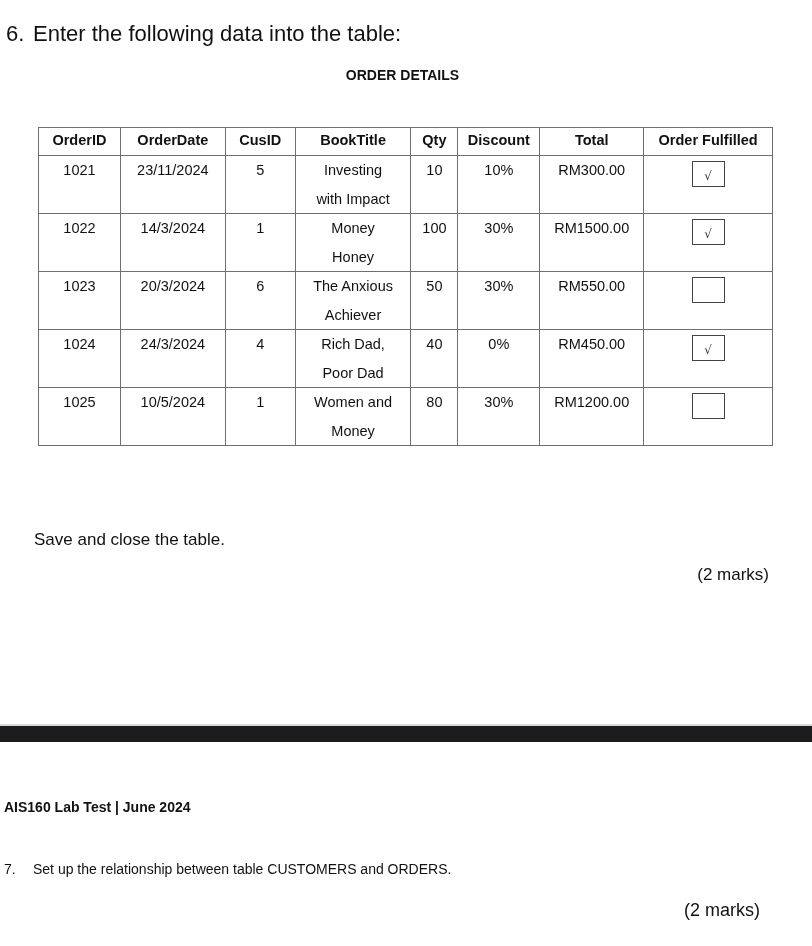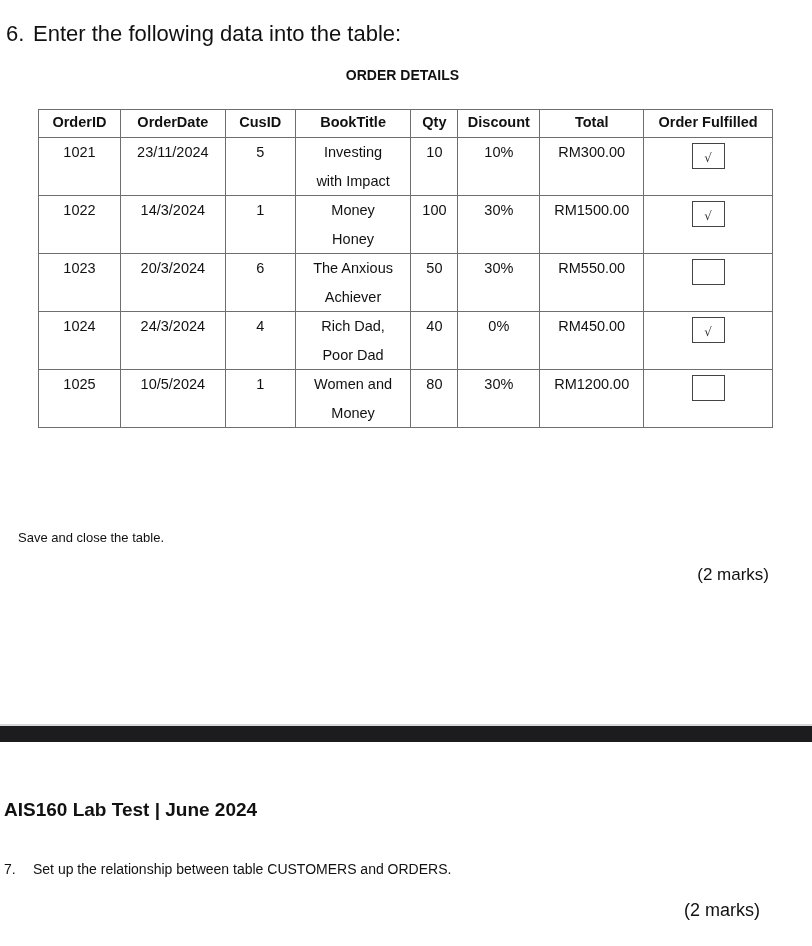"OrderID" table.orders { top: 109px -> 127px }
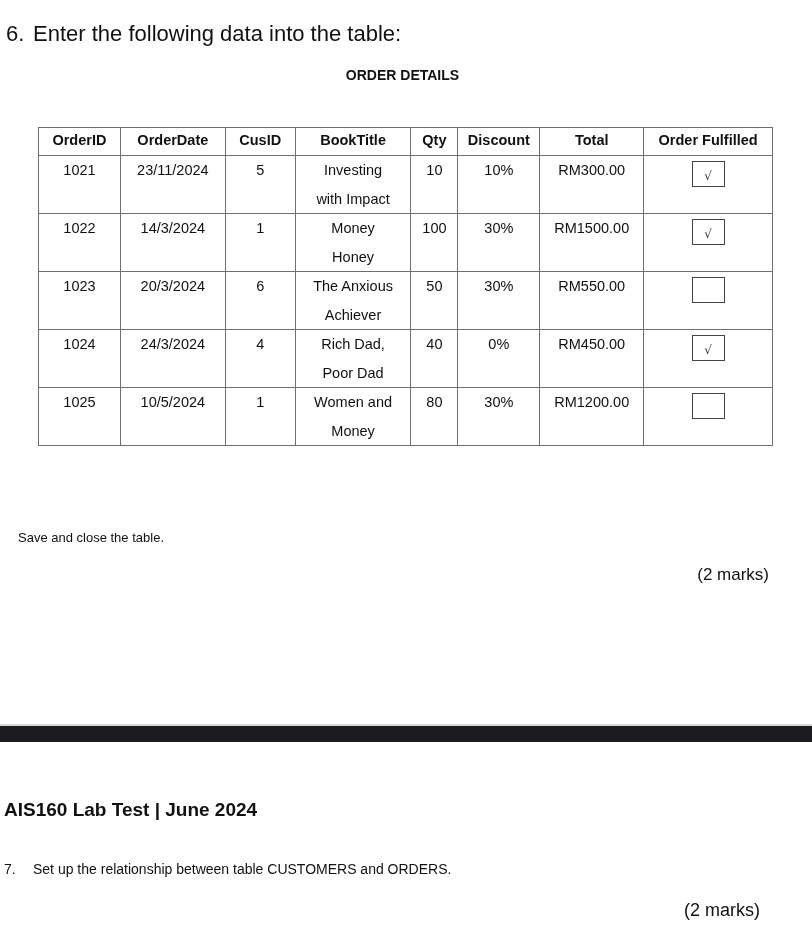"Save and close the table." .save { font-size: 13px -> 17px; left: 18px -> 34px }
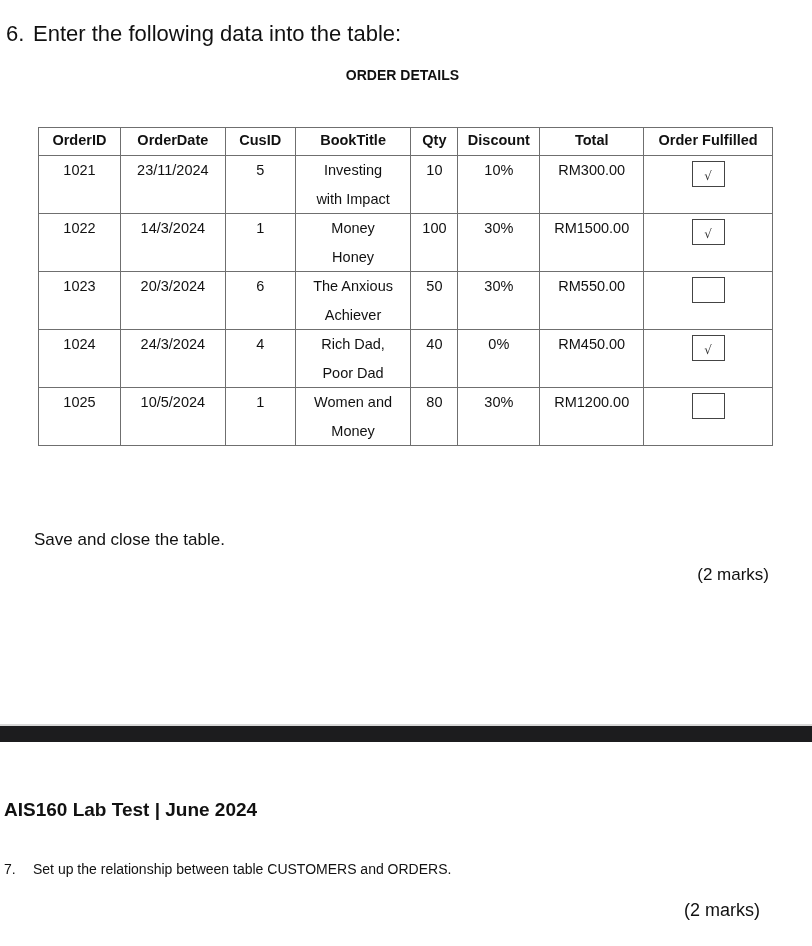"AIS160 Lab Test | June" .footer { font-size: 19px -> 14px }
